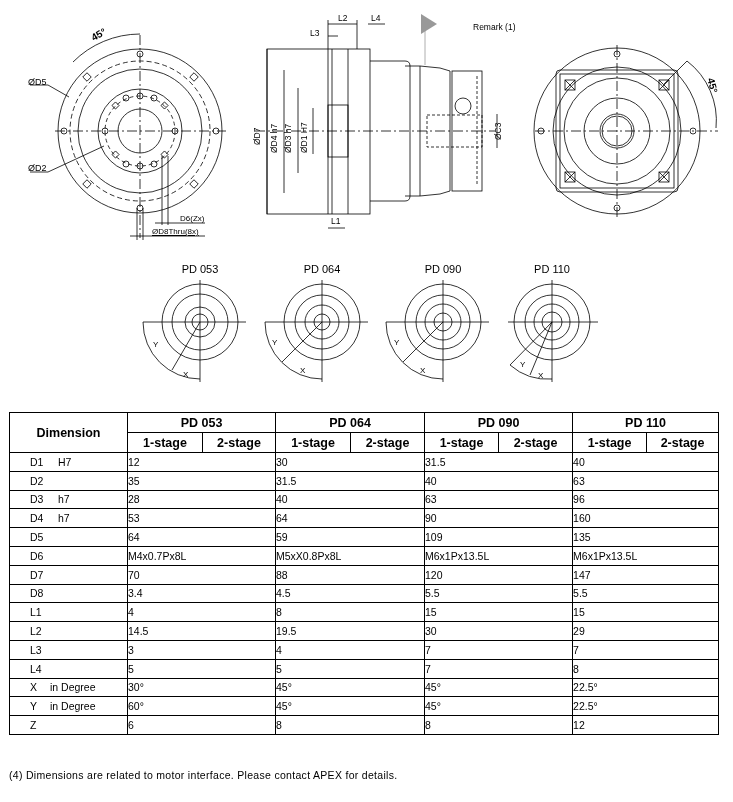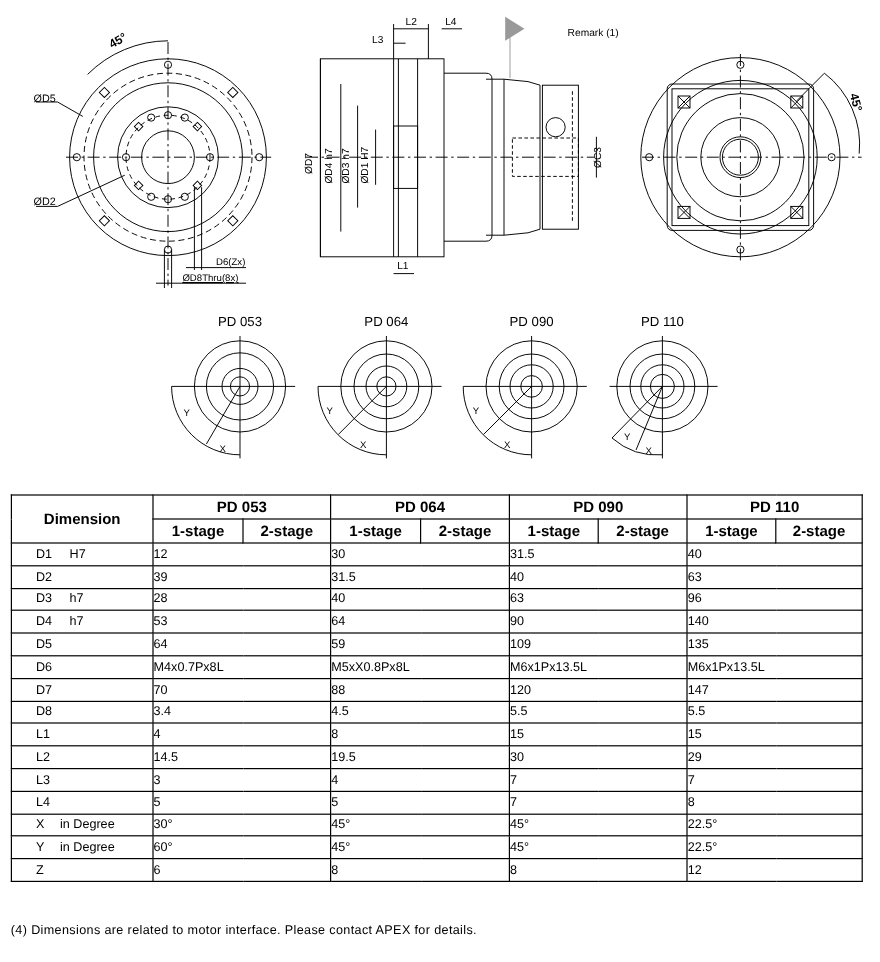"39" td.val { text: 39 -> 35 }
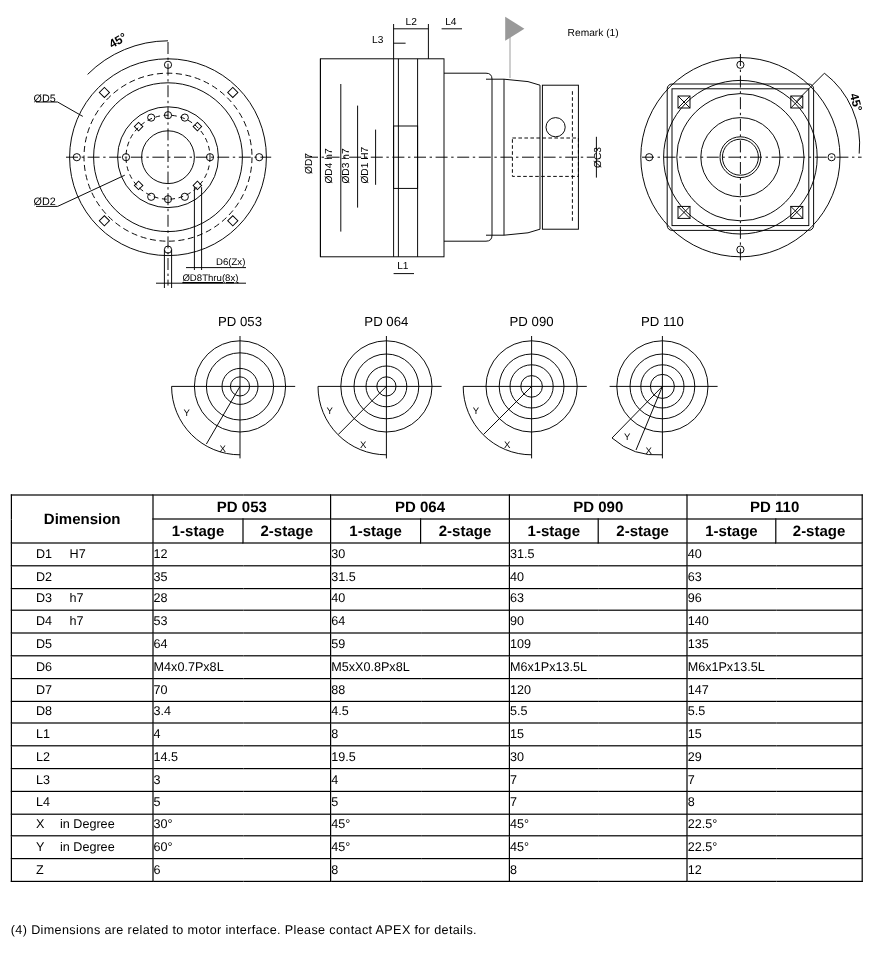"140" td.val { text: 140 -> 160 }
